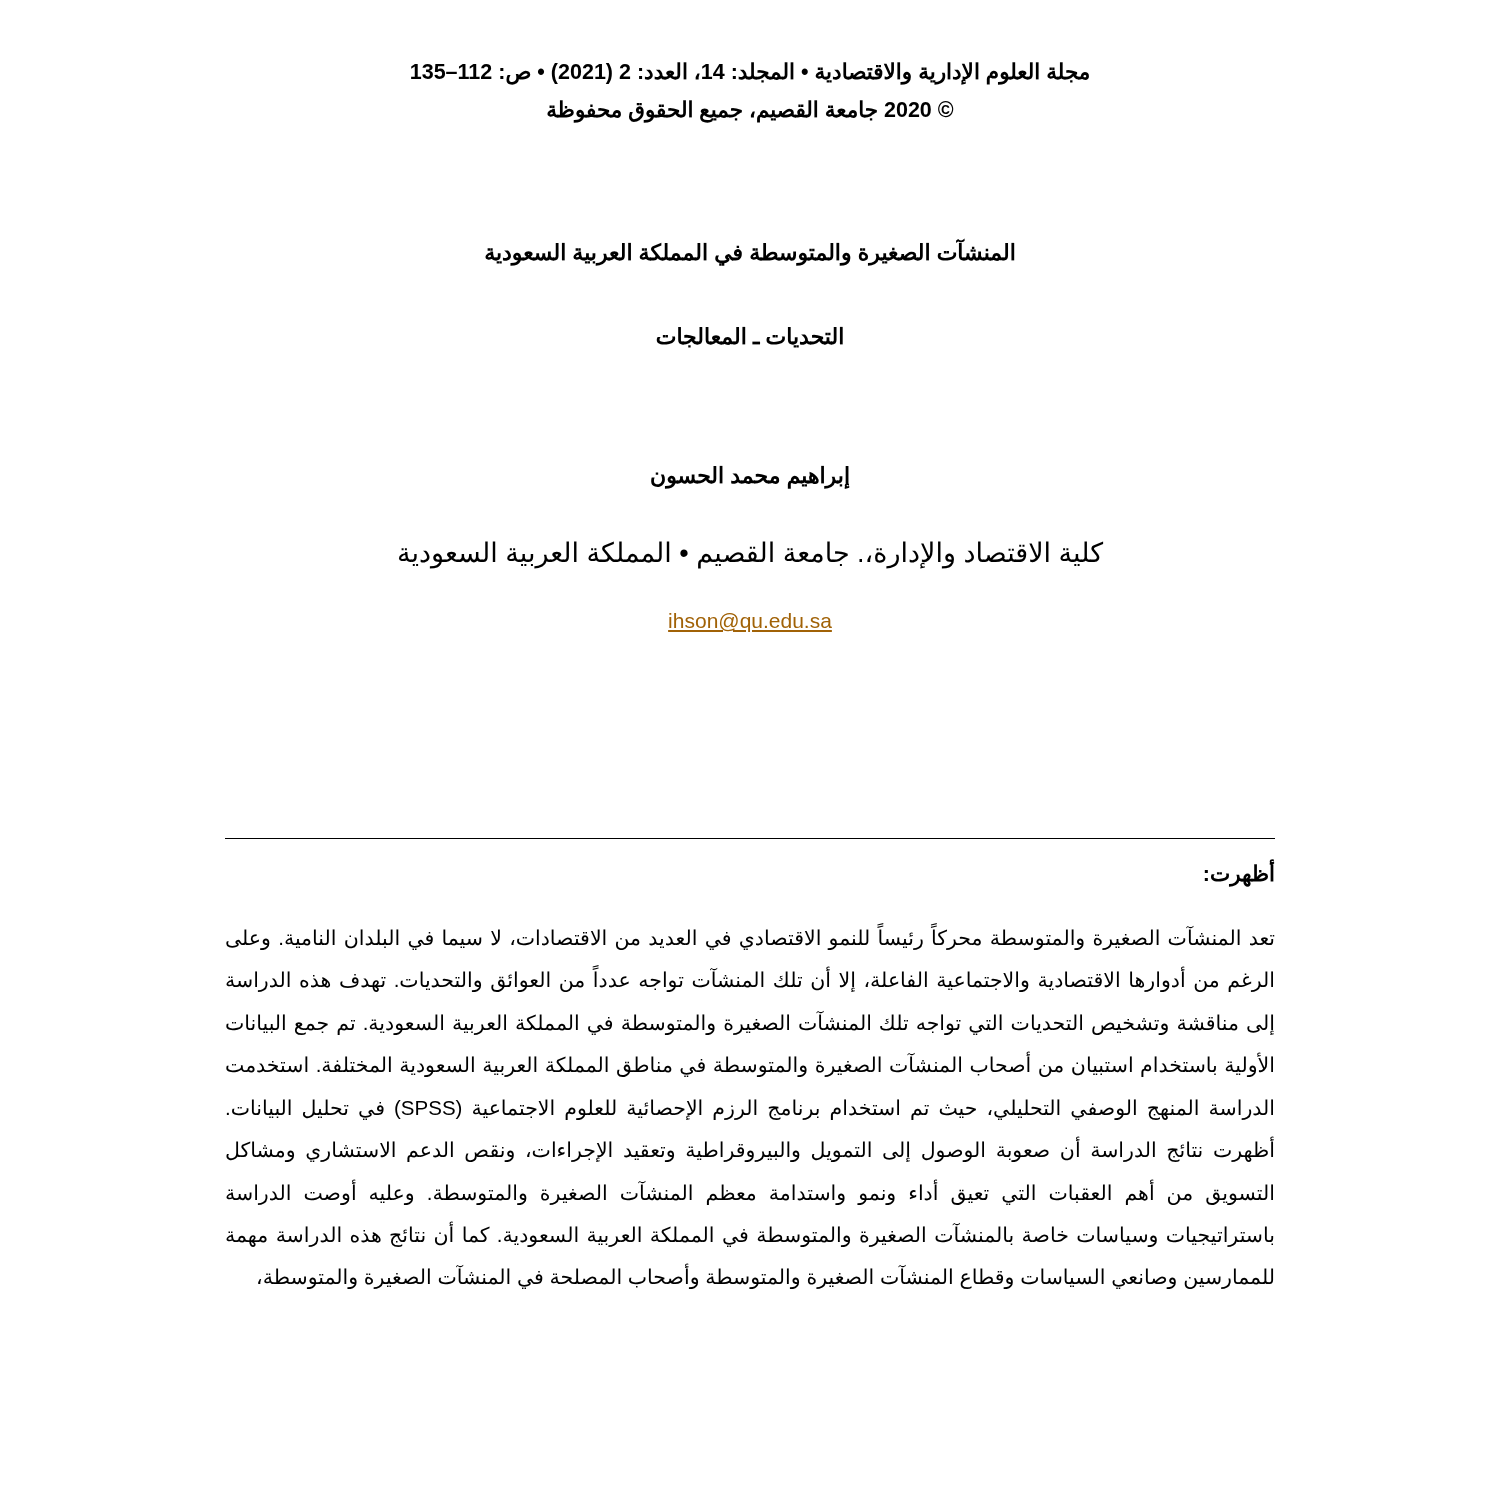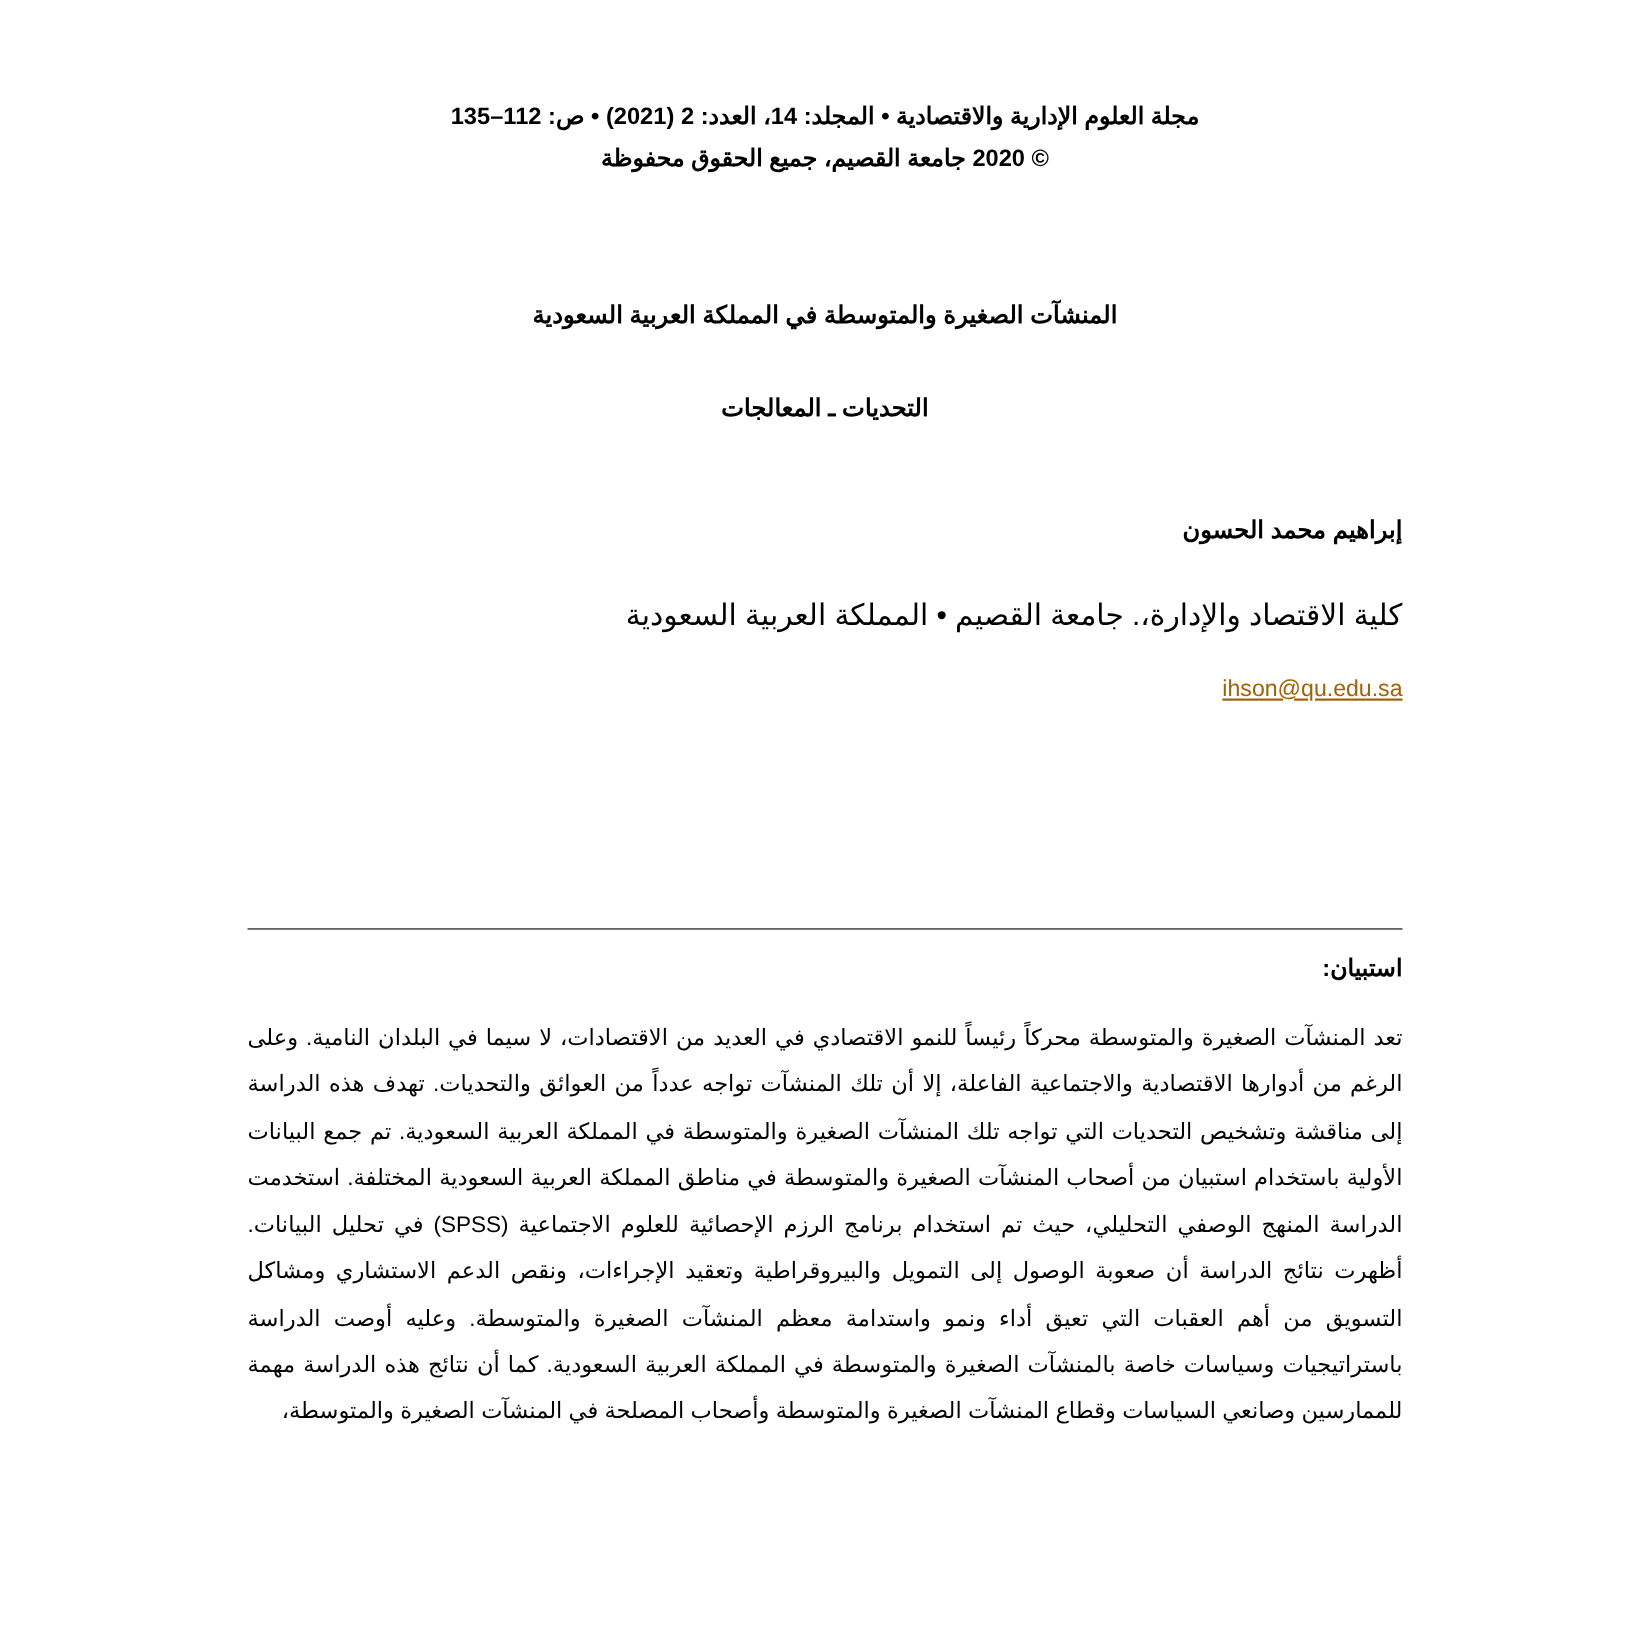"مجلة العلوم الإدارية والاقتصادية •" .page { padding: 88px 225px 0 225px -> 54px 225px 0 225px }
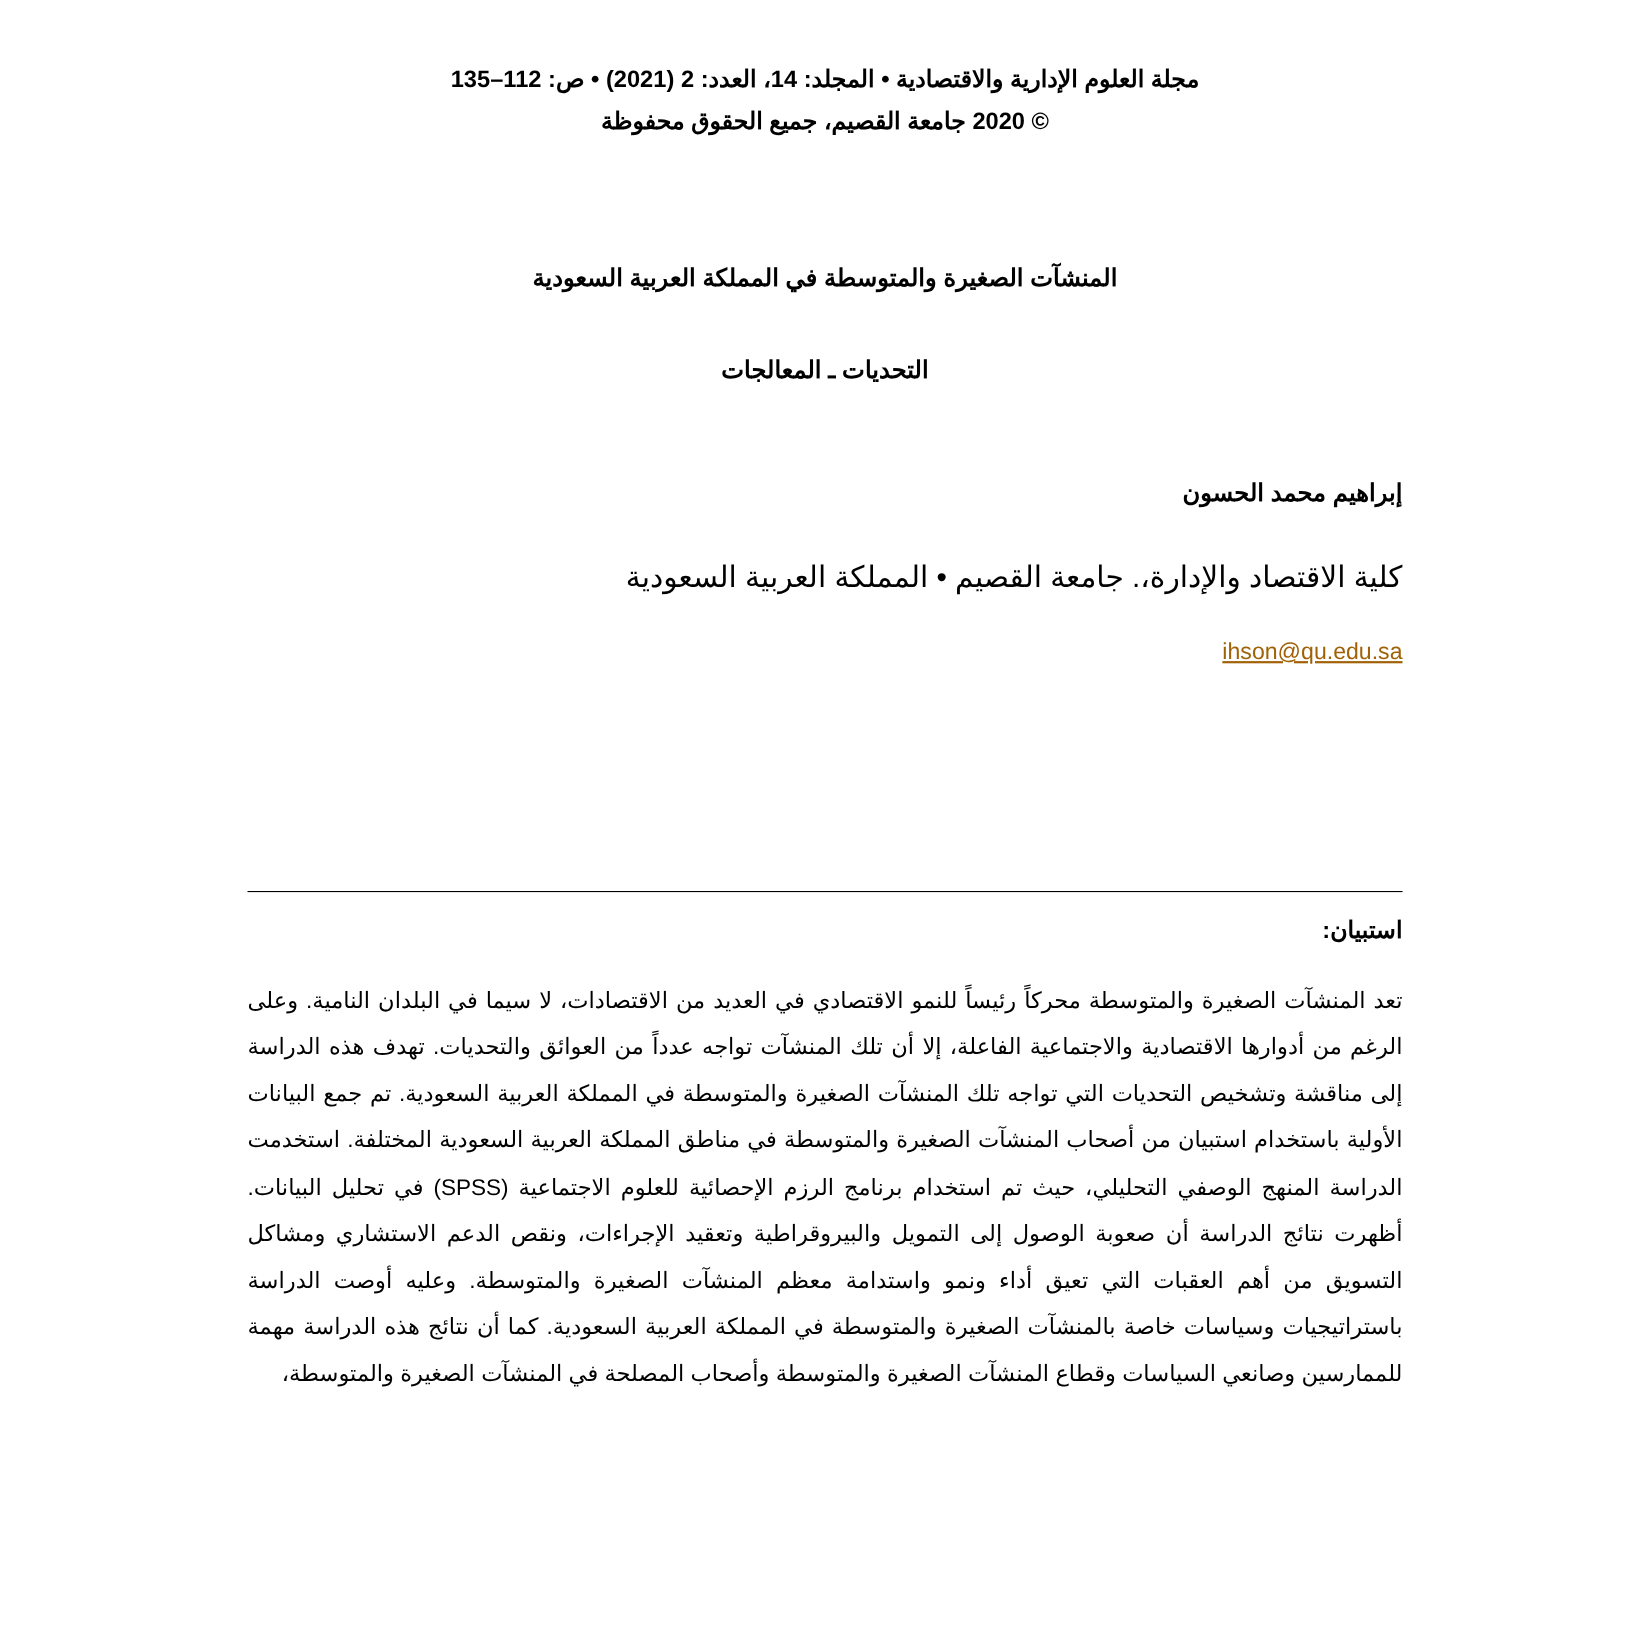"إبراهيم محمد الحسون" .author-block { margin-top: 82px -> 110px; text-align: right -> center }
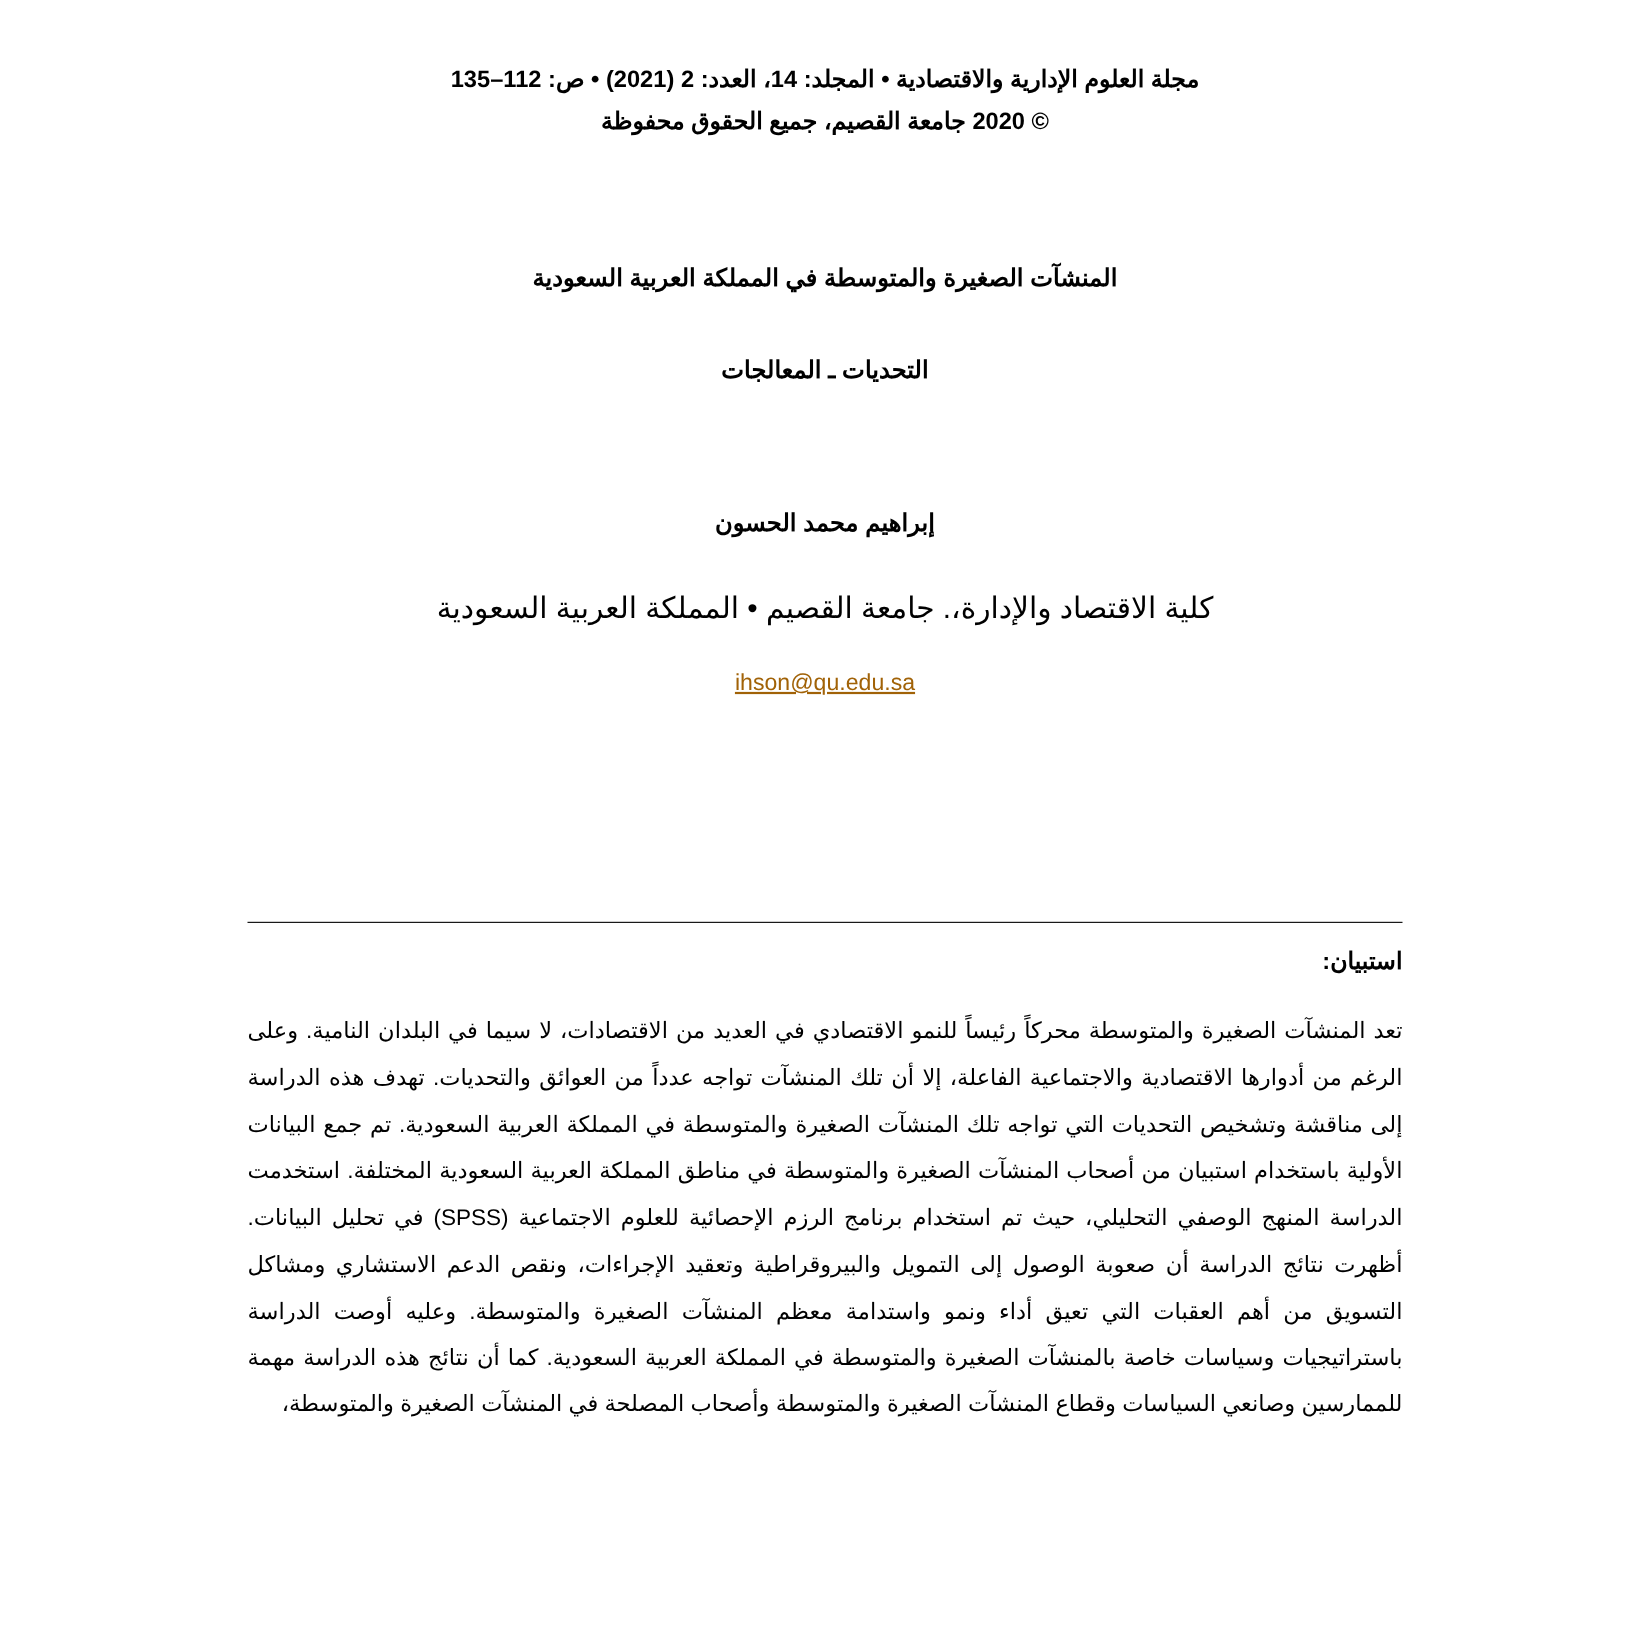"استبيان:" div.abstract-label { text: استبيان -> أظهرت }
